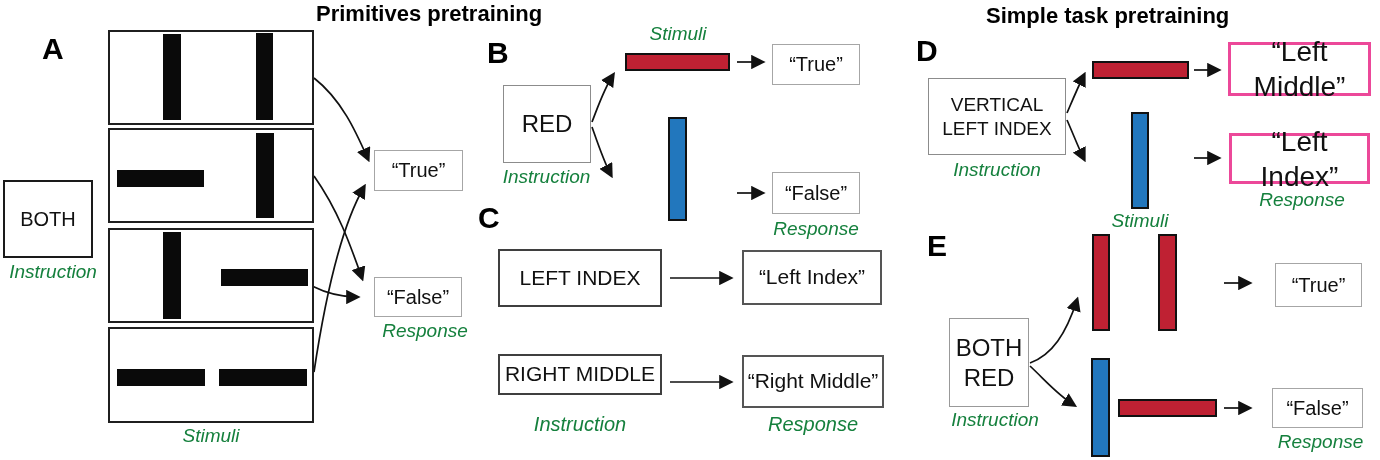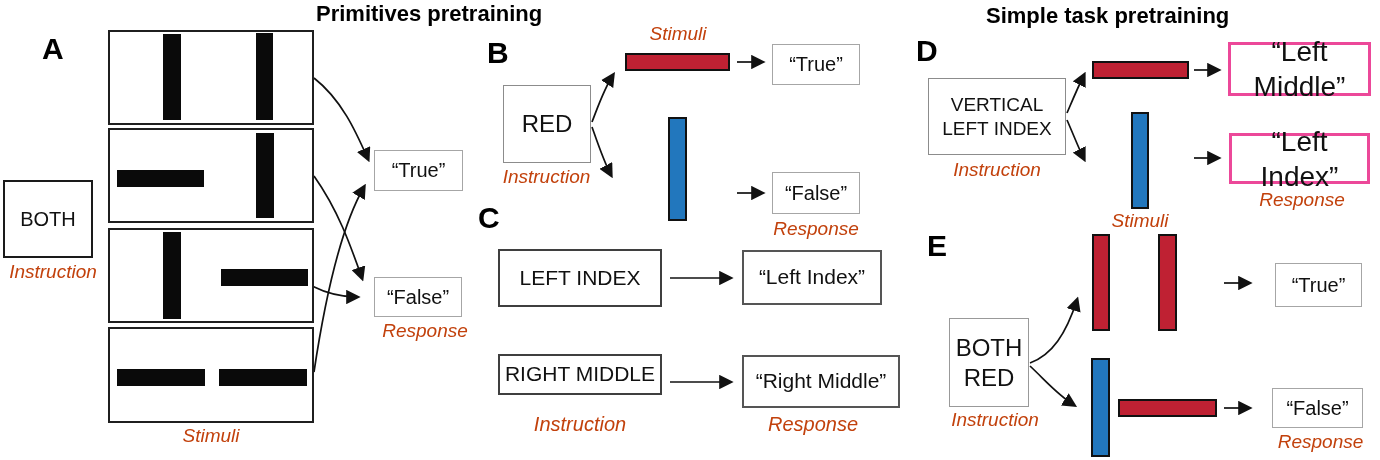"Stimuli" .lbl { color: #c2410c -> #15803d }
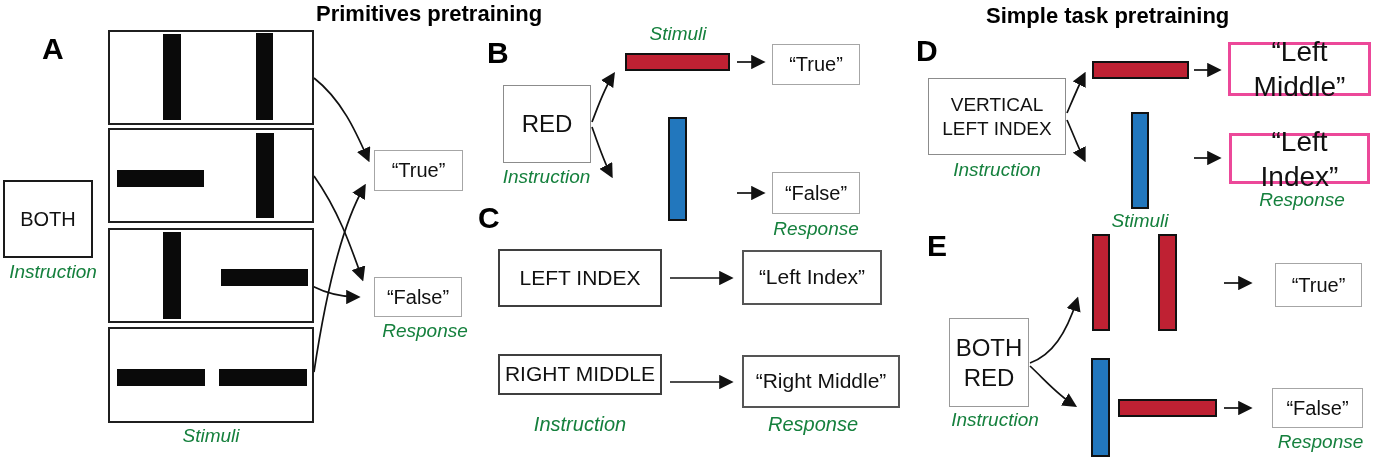"“Right Middle”" div.box { width: 158px -> 142px }
